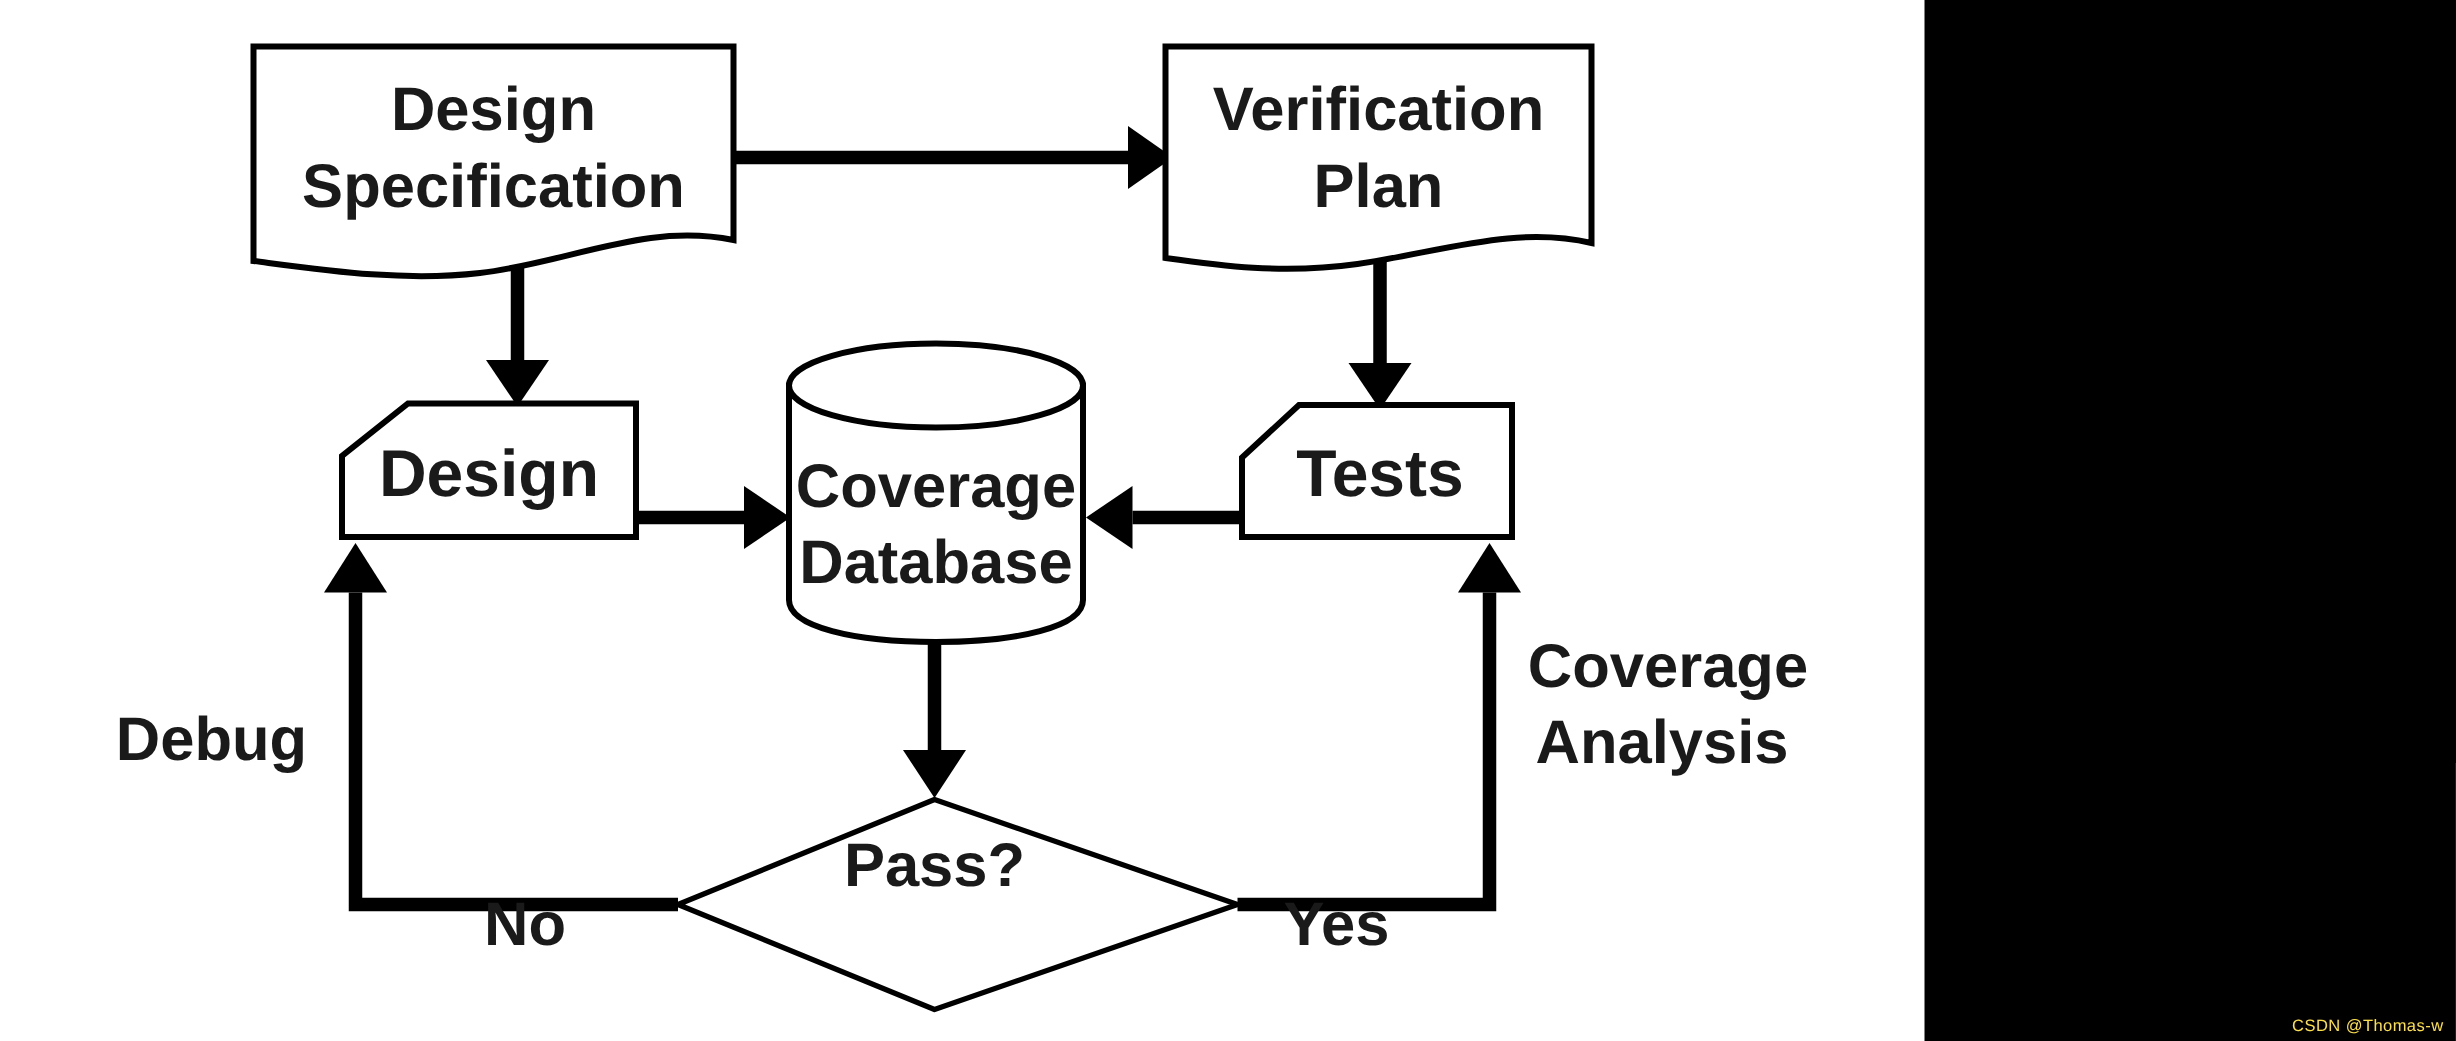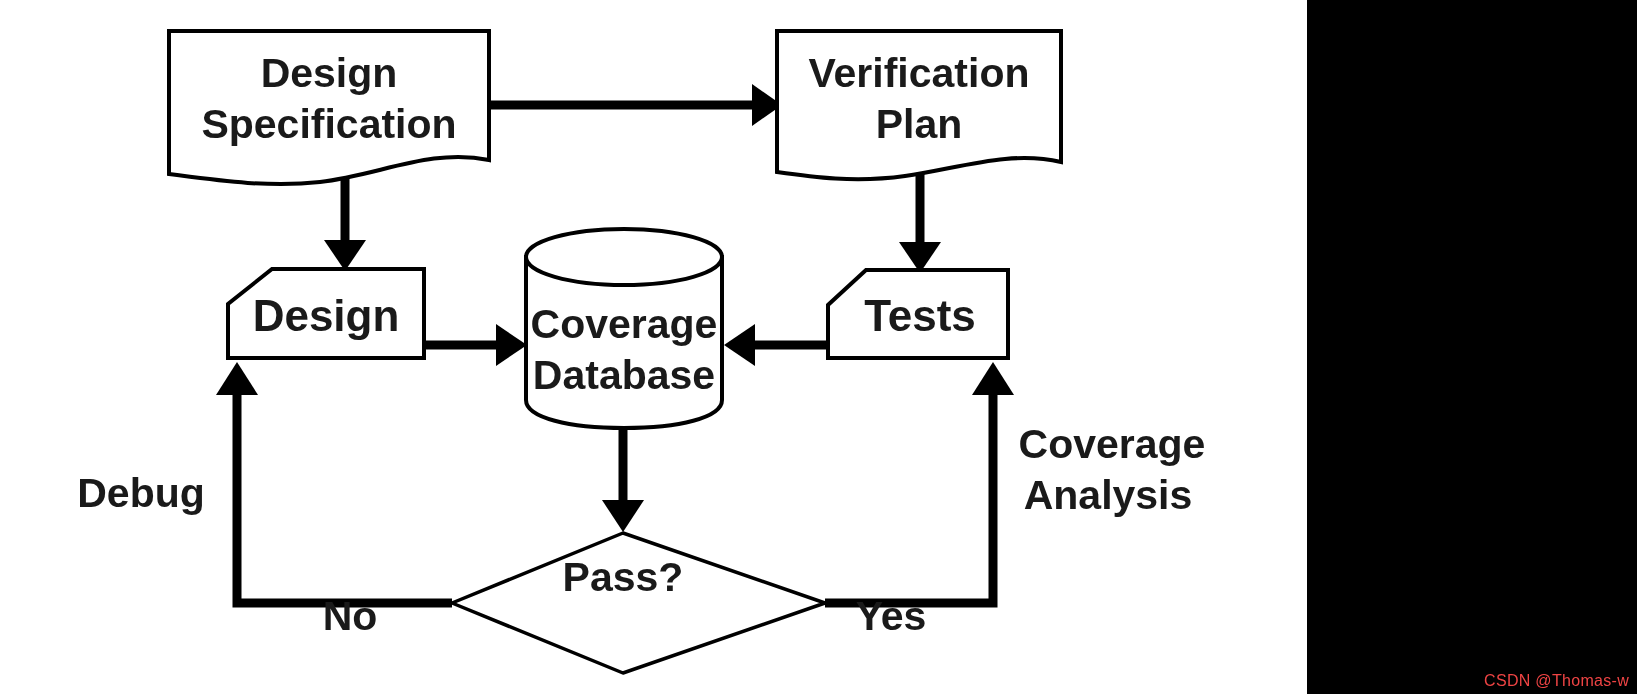"Design" #diagram-surface { padding-left: 24px -> none }
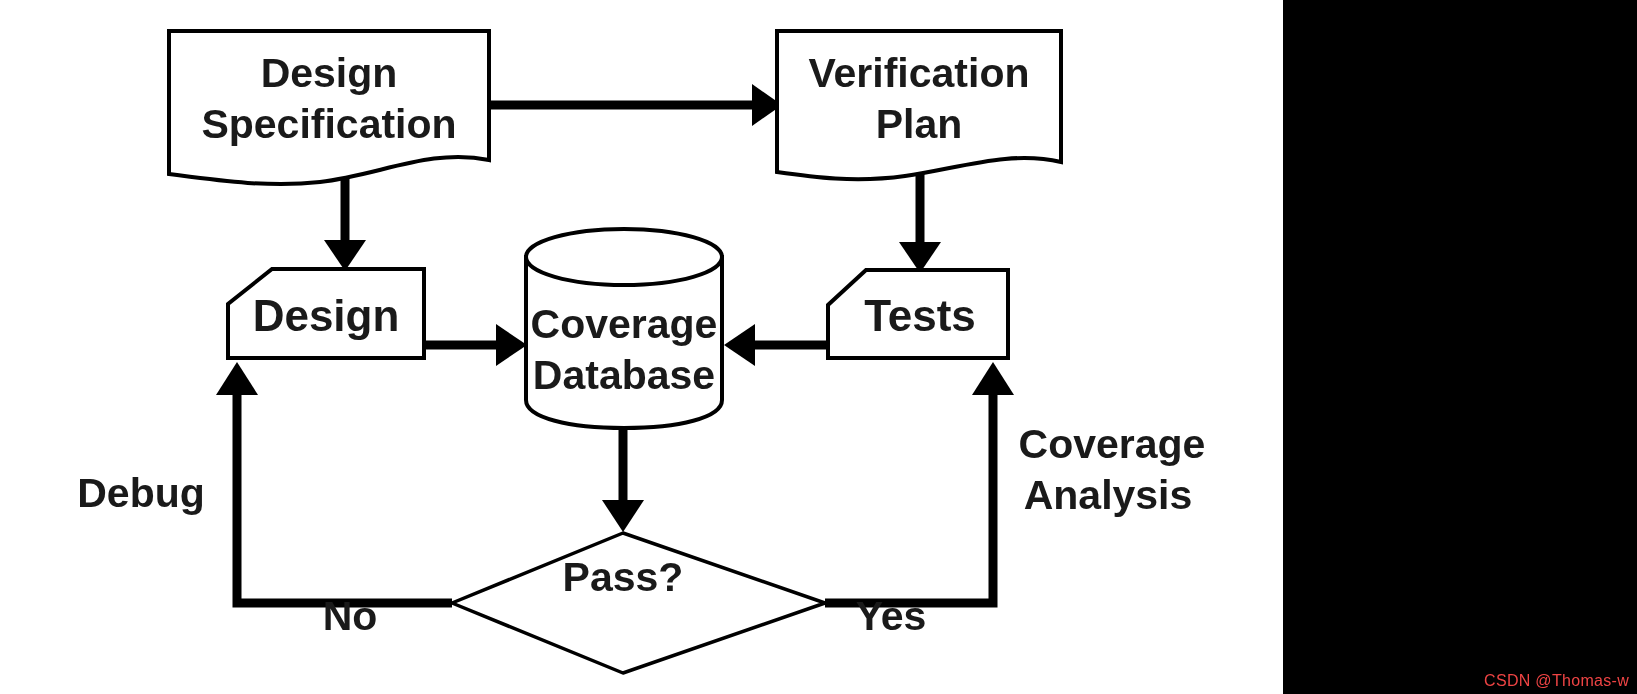"CSDN @Thomas-w" #watermark { color: #ef4444 -> #fde047; font-size: 16px -> 11px }
